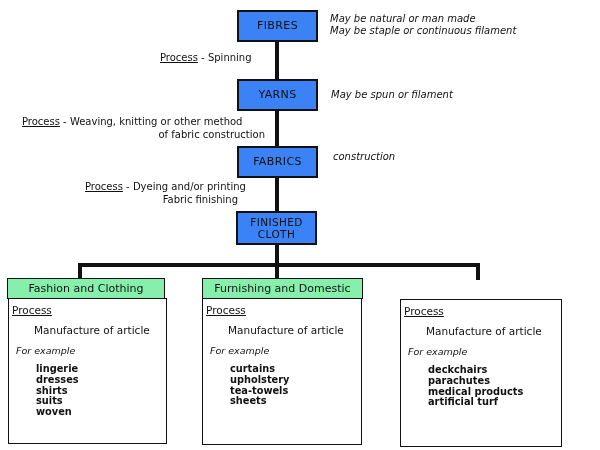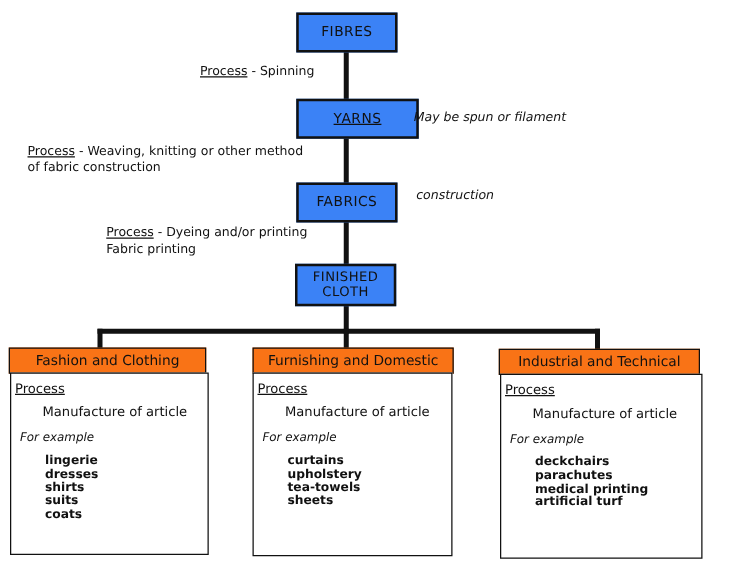"May be natural or man" div.note { html: none -> <div> <div>May be natural or man made</div> <div>May be staple or continuous filament</div> </div> }
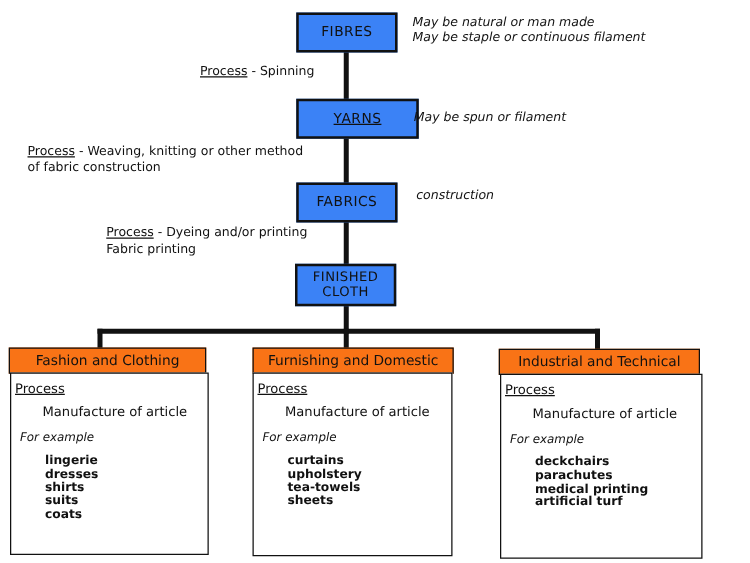"YARNS" div.stagebox { text-decoration: underline -> none; width: 98px -> 81px }
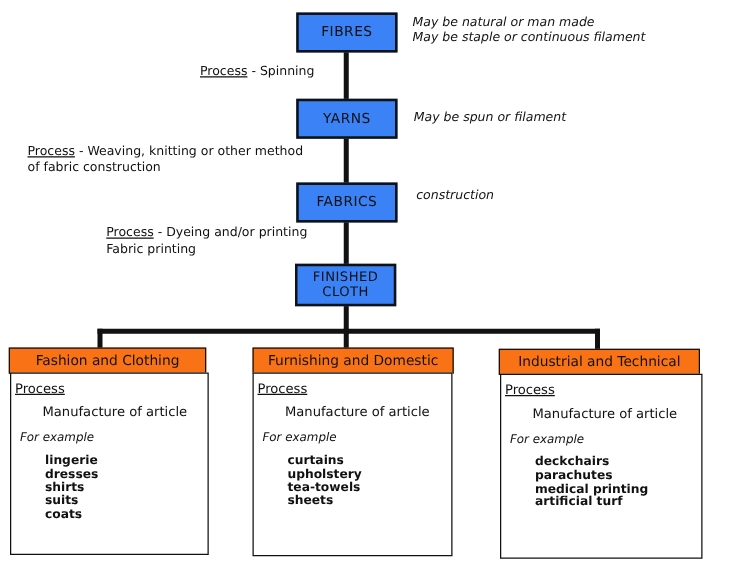"of fabric construction" .r { text-align: left -> right }
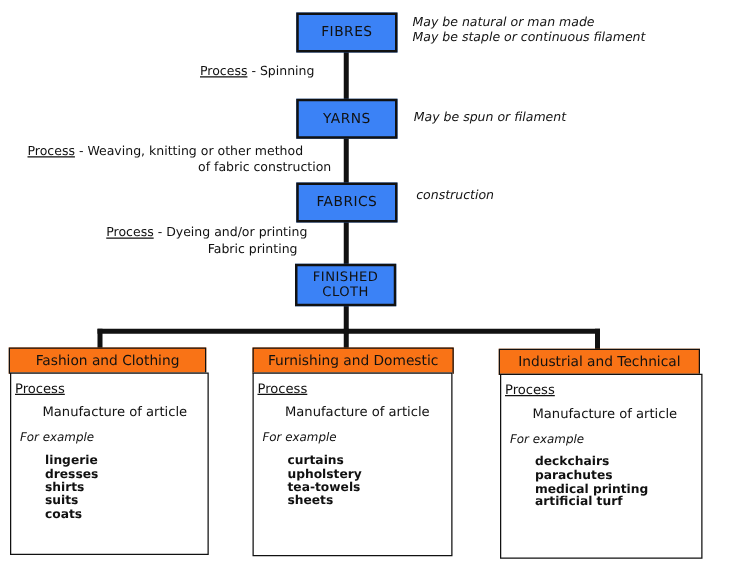"Fabric printing" div.proc { text: printing -> finishing }
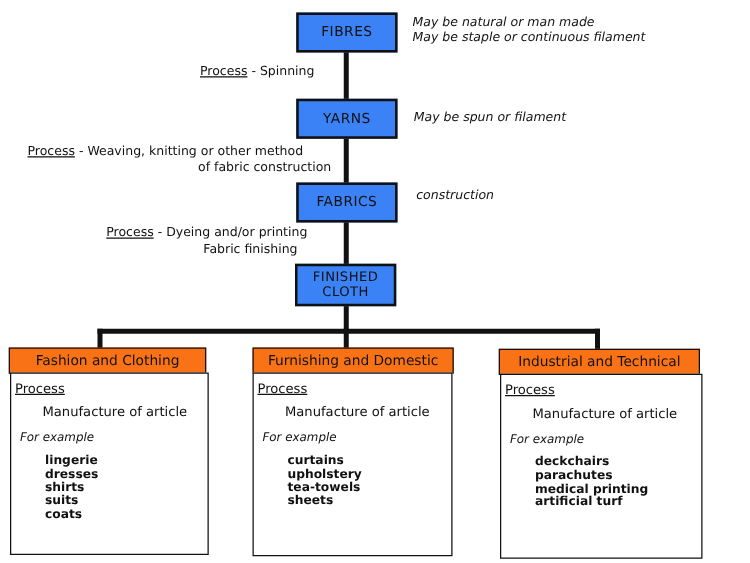"Fashion and Clothing" .bhead { background: #f97316 -> #86efac }
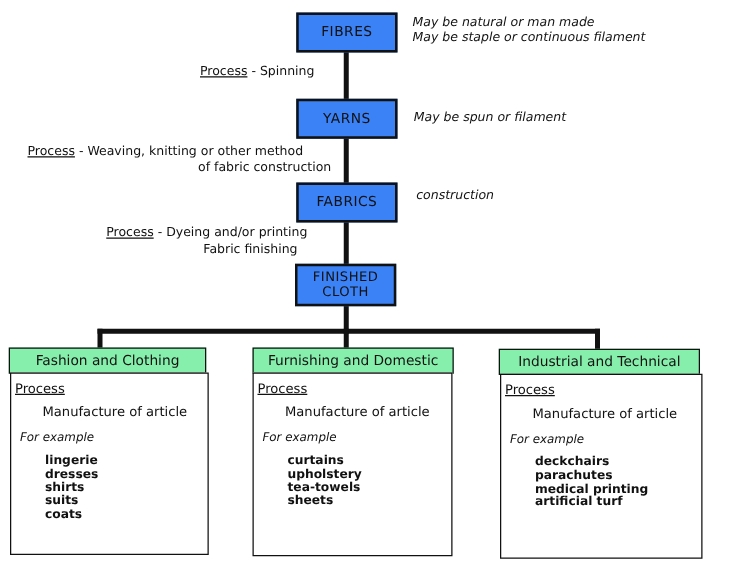"Industrial and Technical" div.bhead { html: <div> <span>Industrial and Technical</span> </div> -> none }
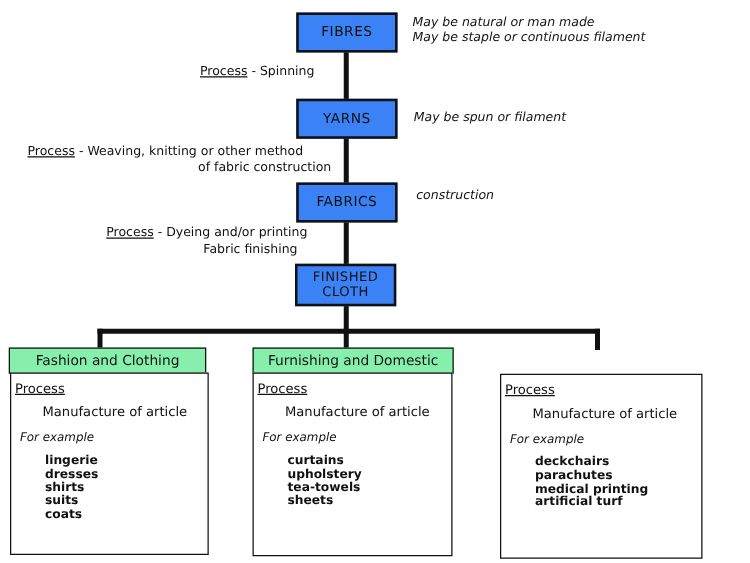"medical printing" div { text: printing -> products }
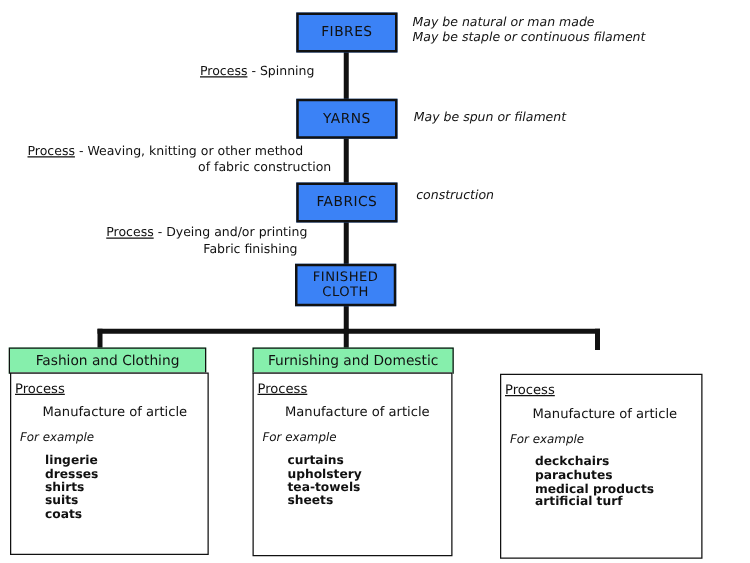"coats" div { text: coats -> woven }
